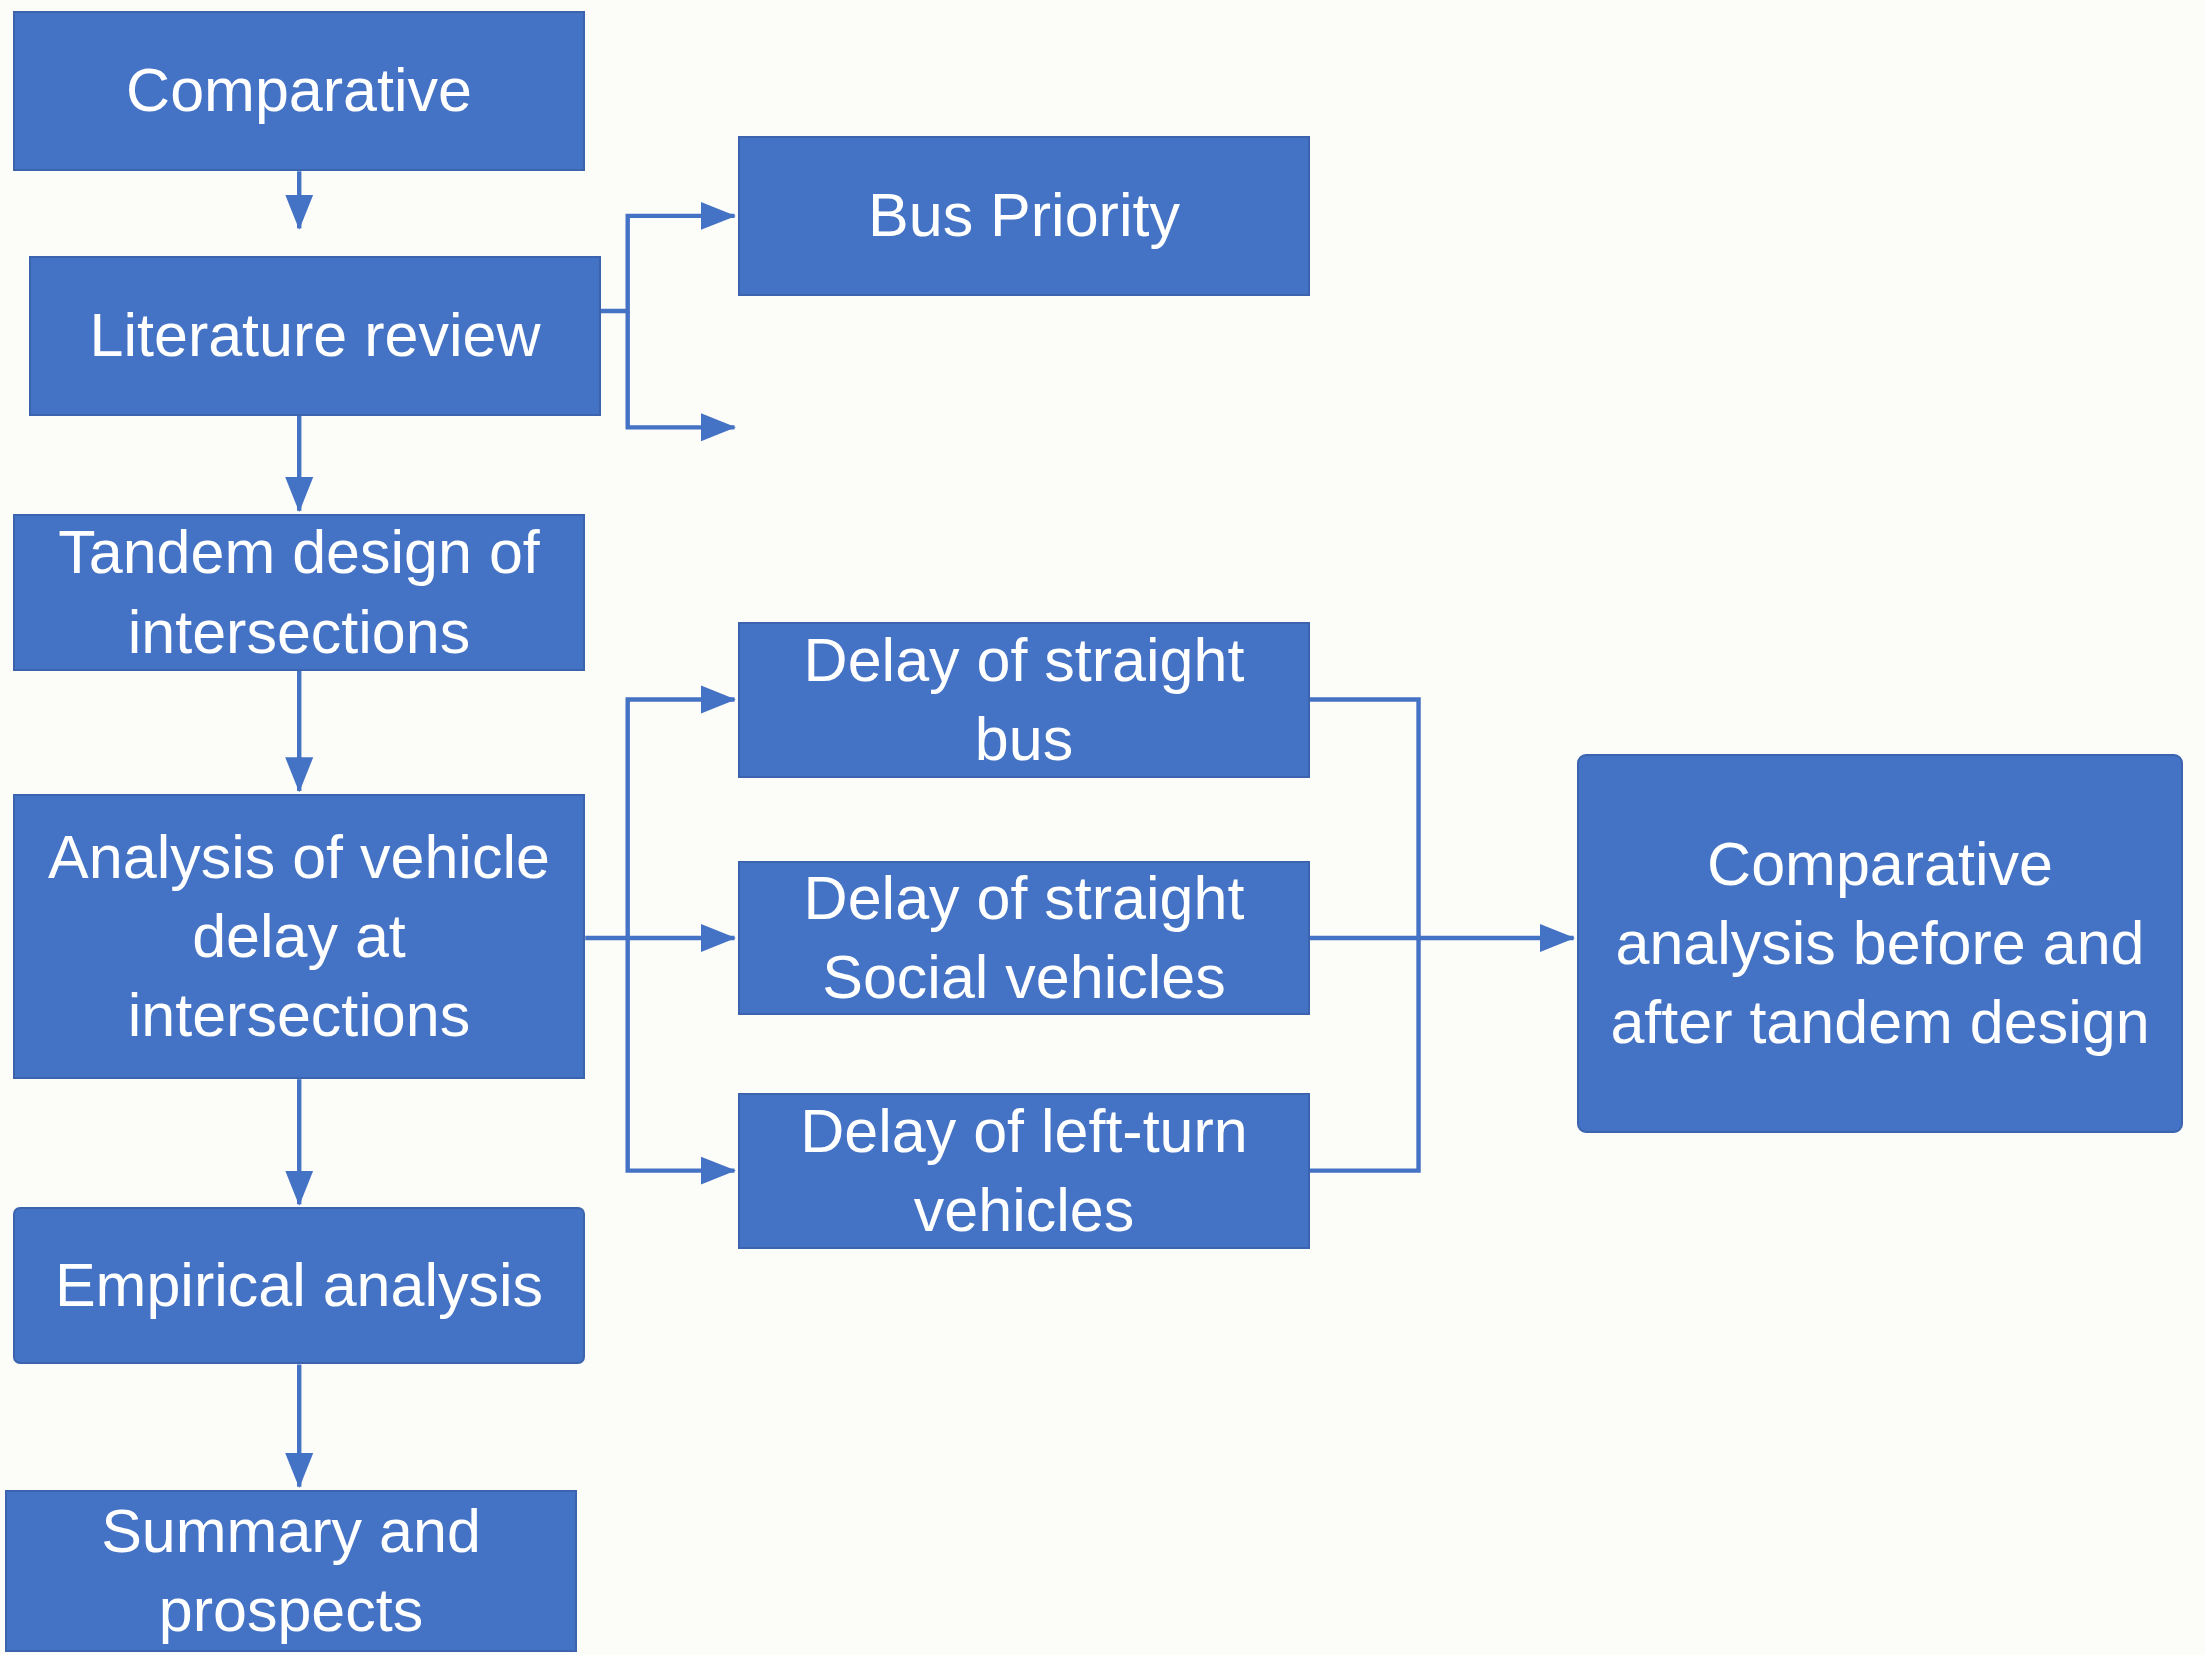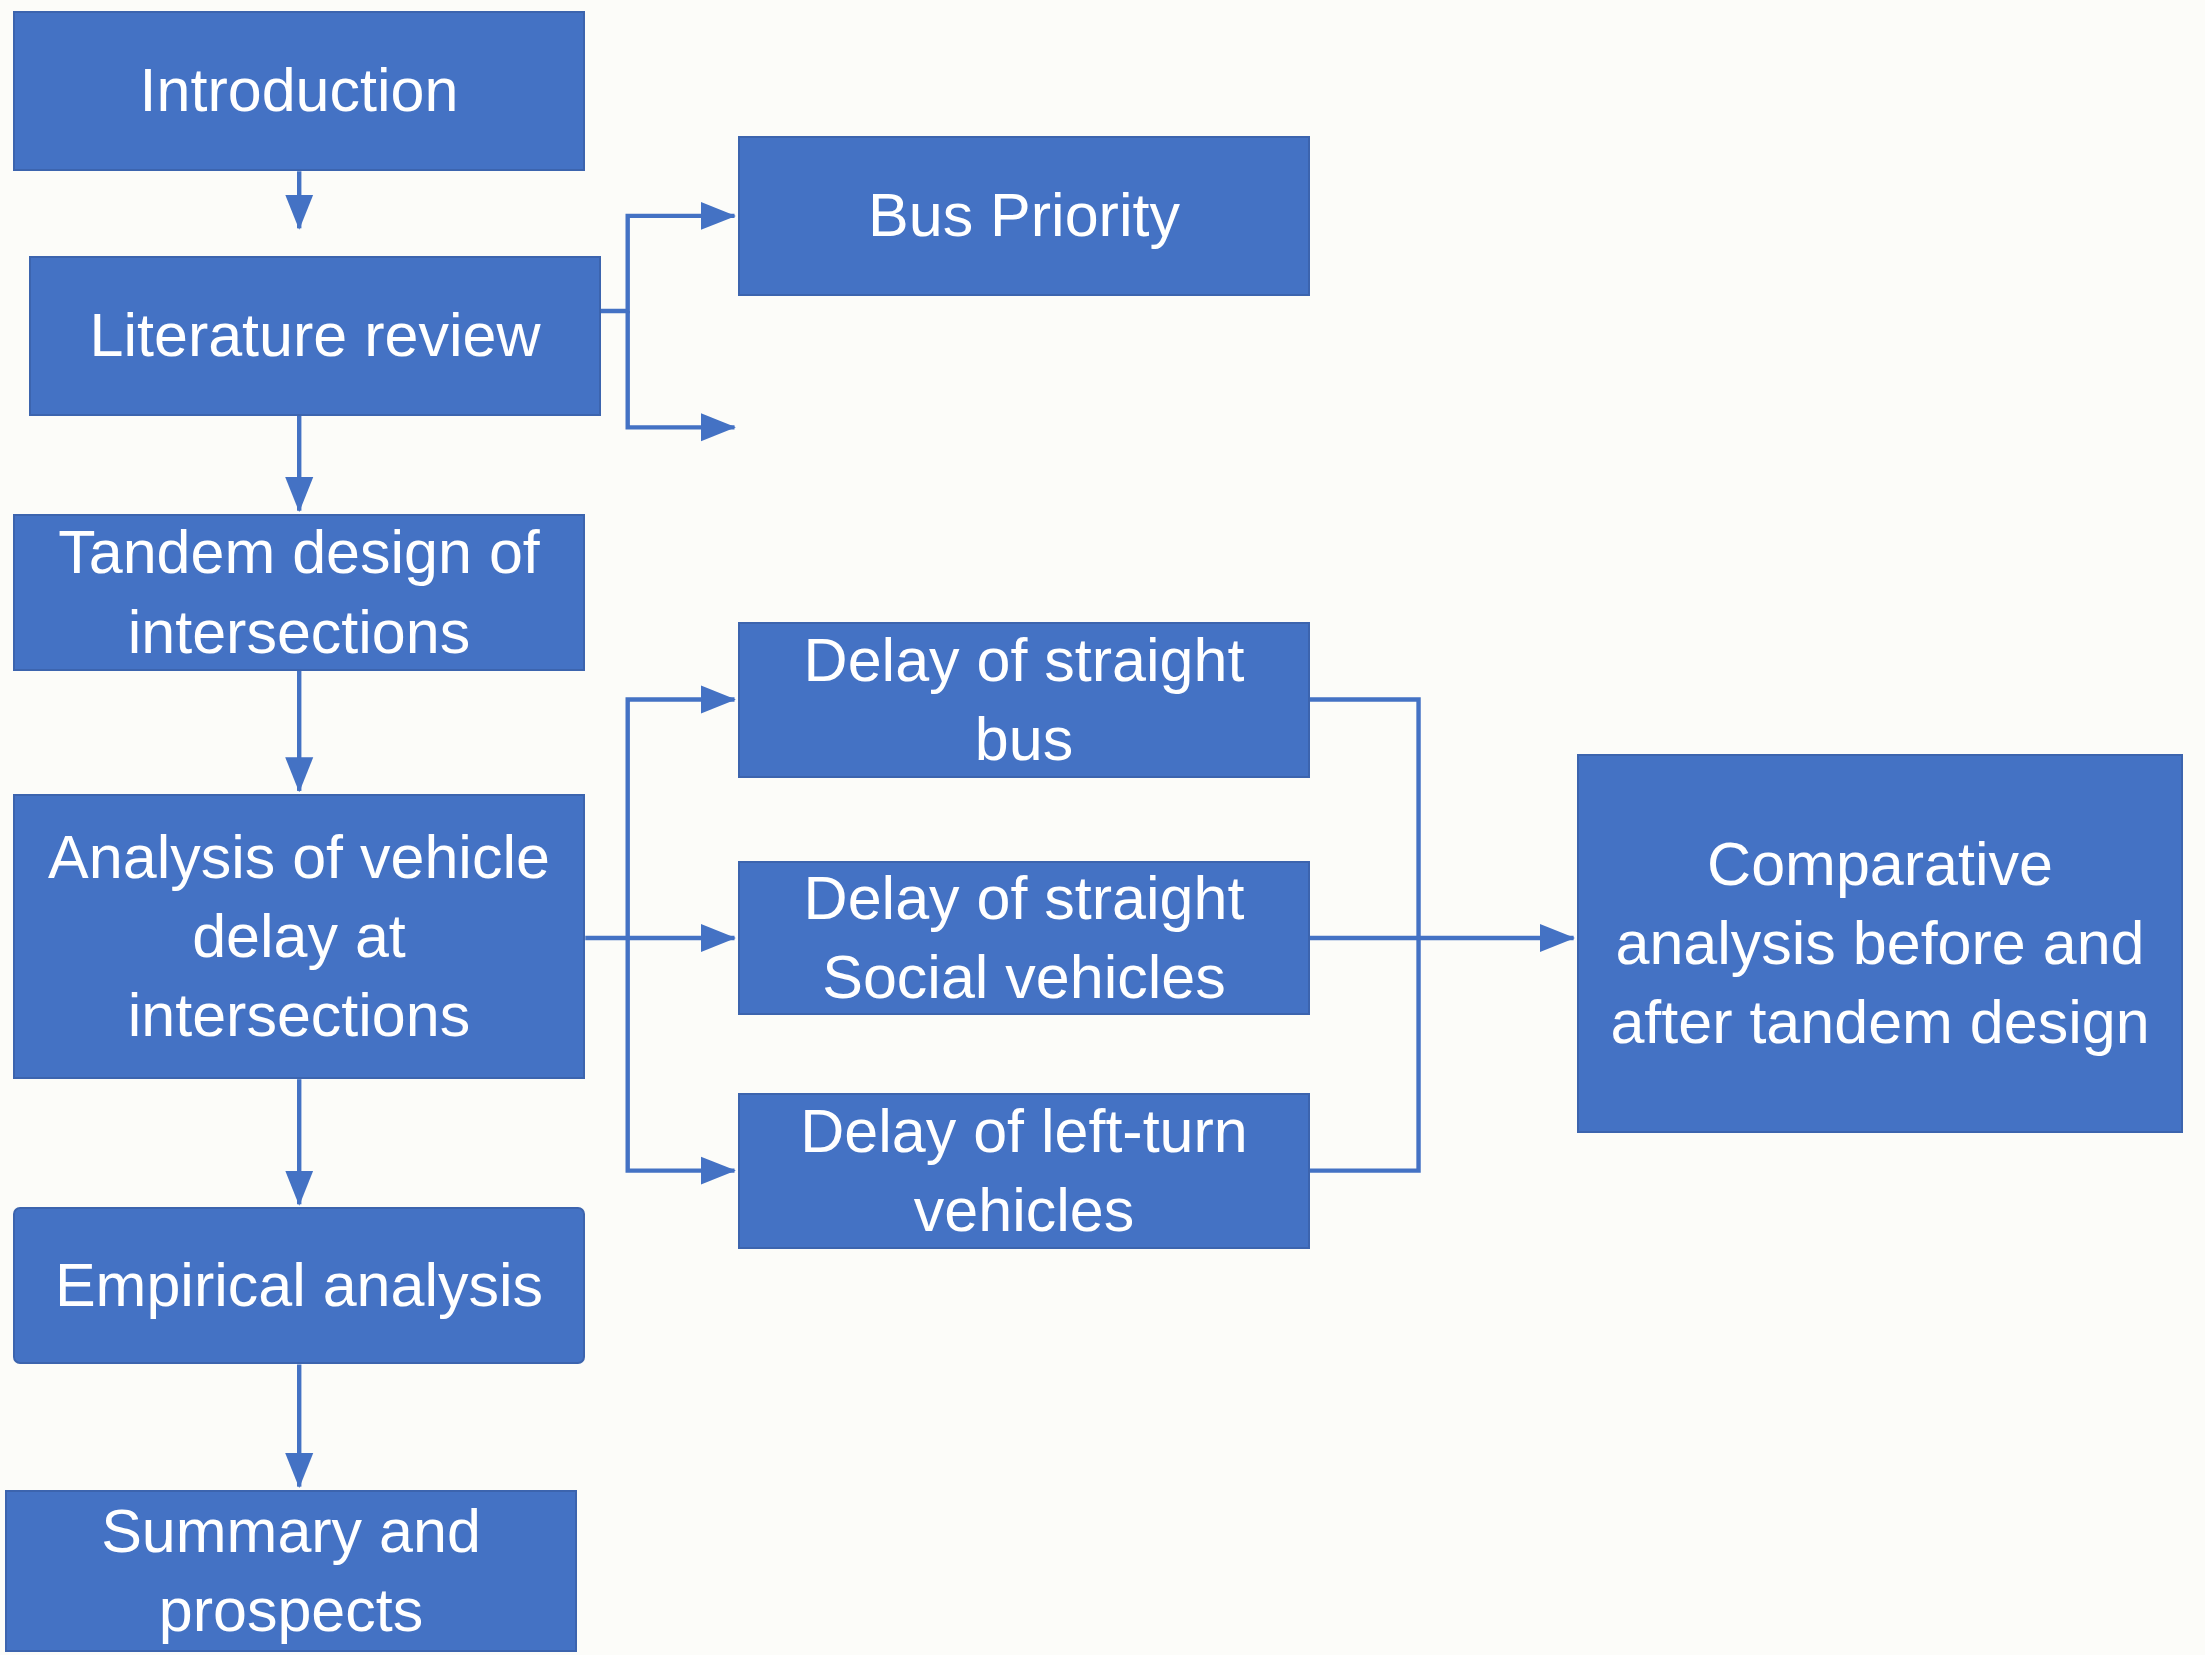"Introduction" span { text: Introduction -> Comparative }
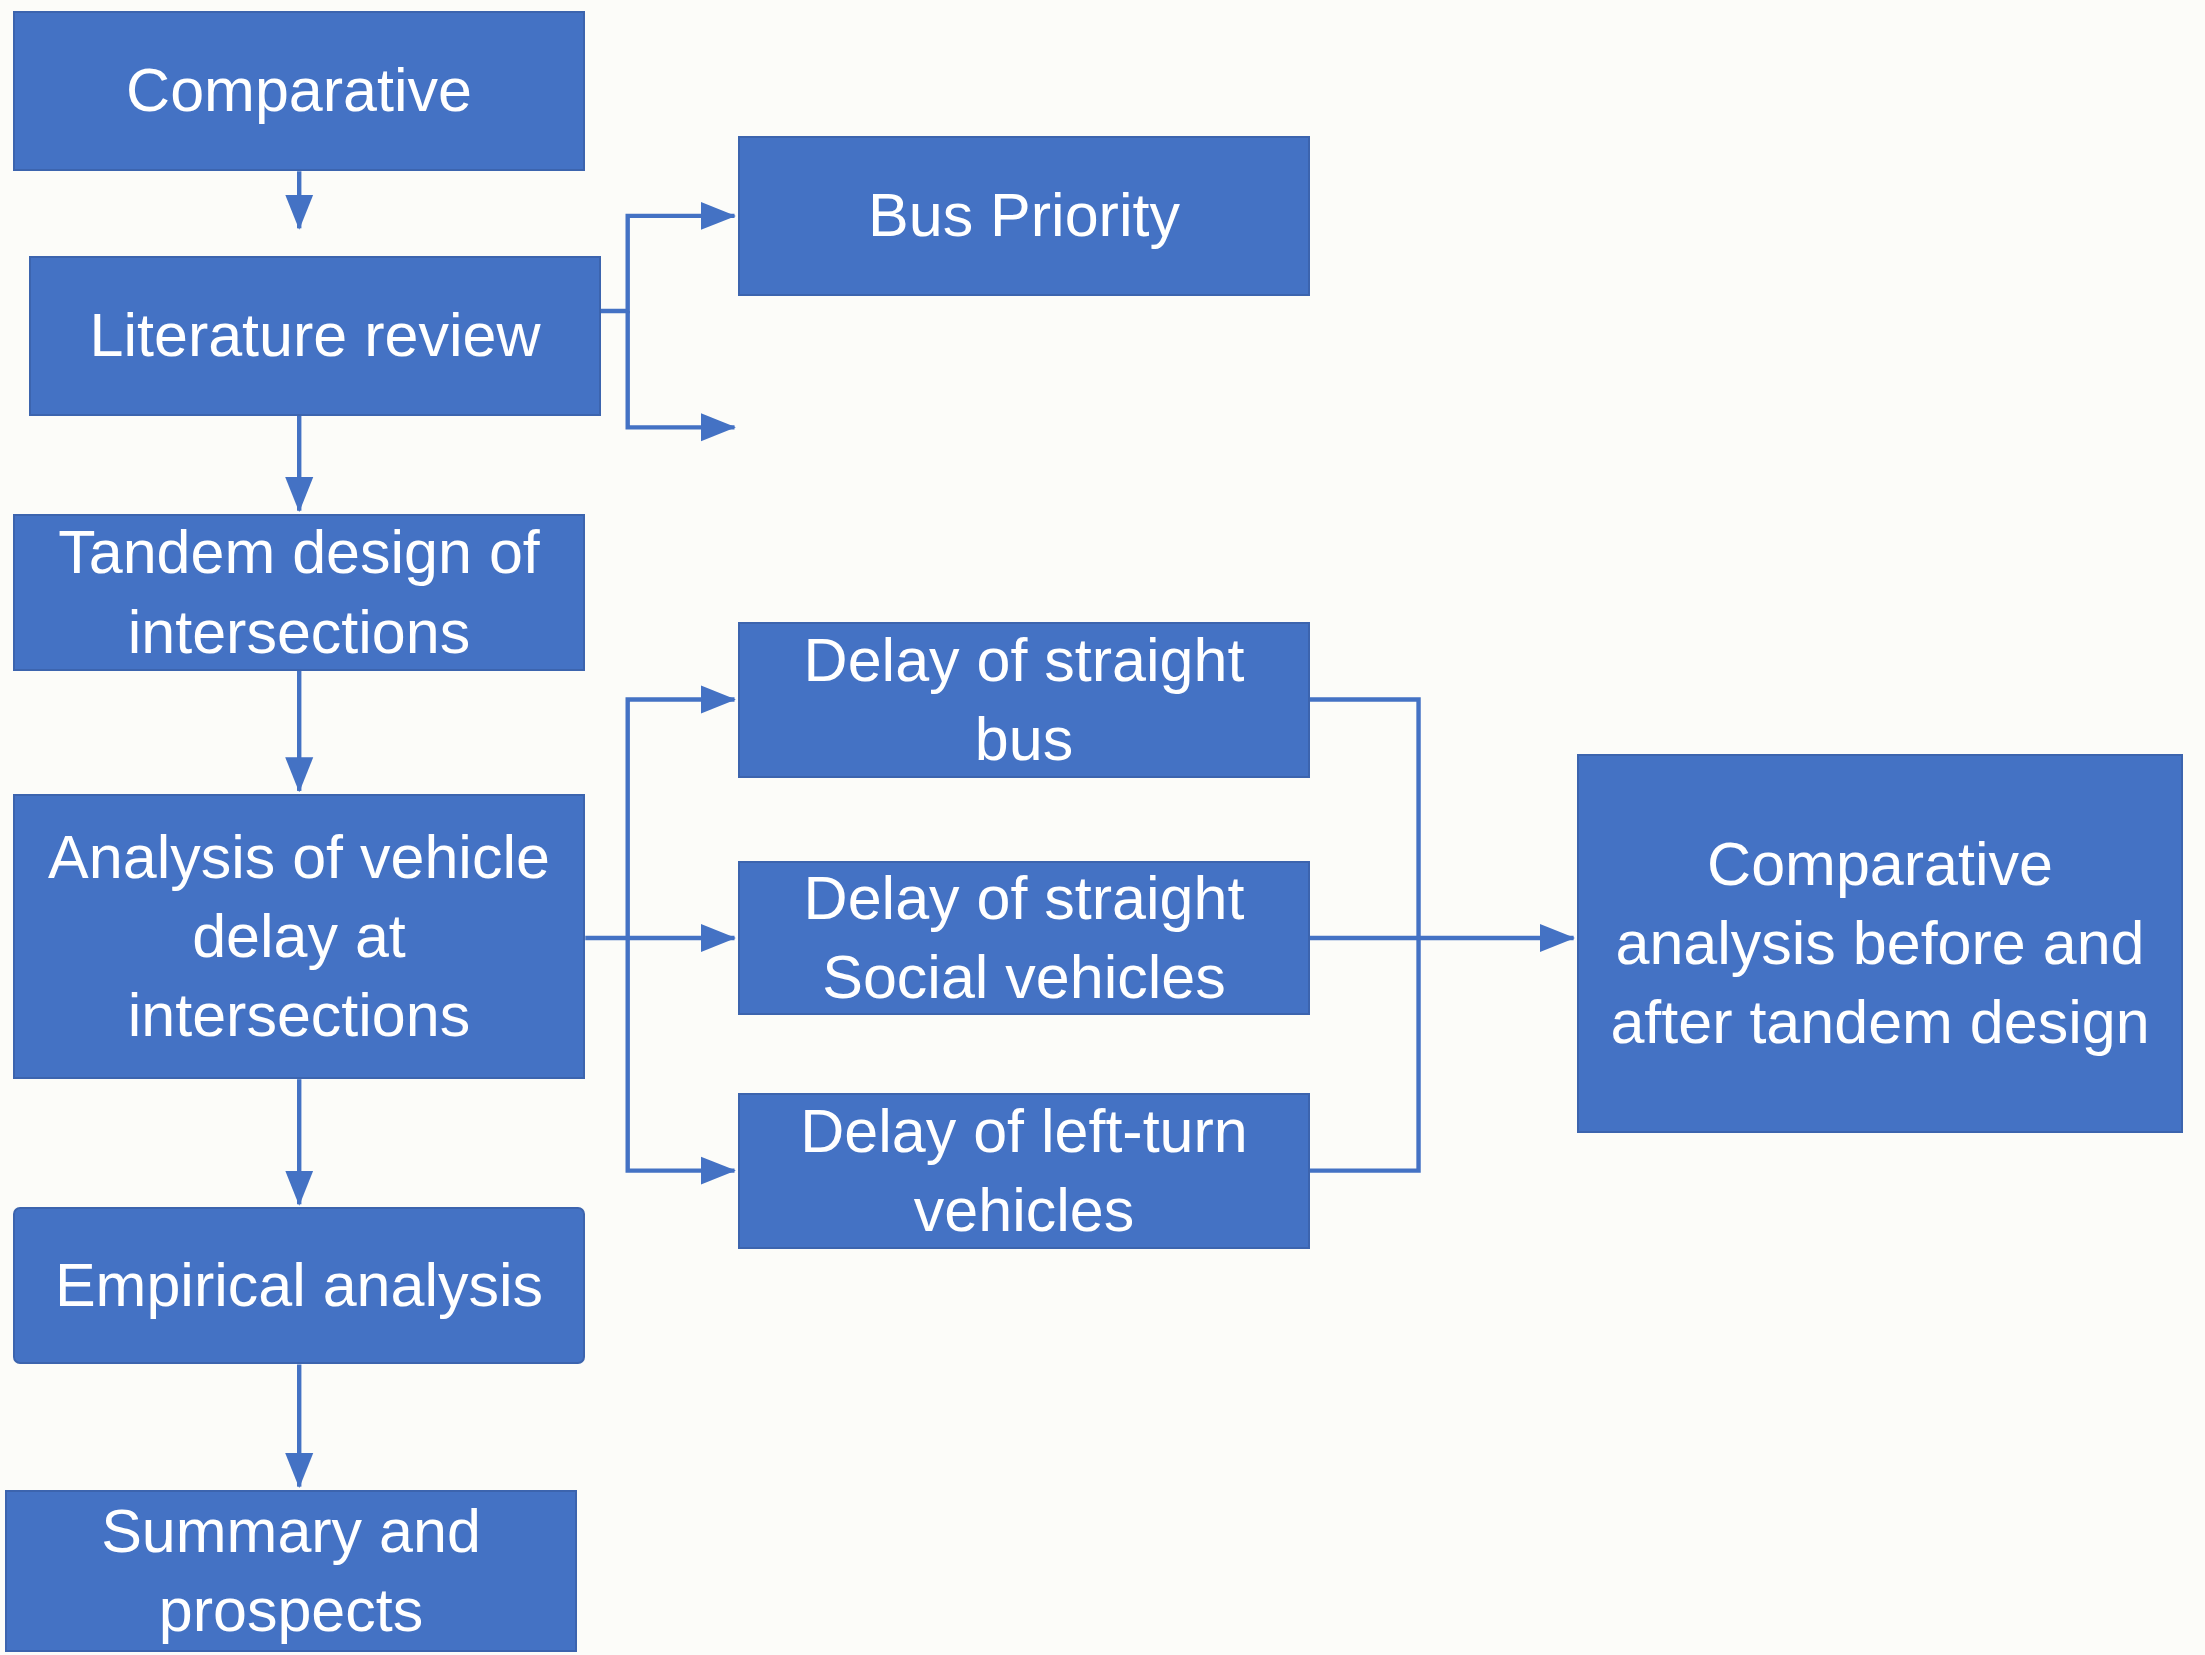"Comparative analysis before and after" div.node { border-radius: none -> 9px }
